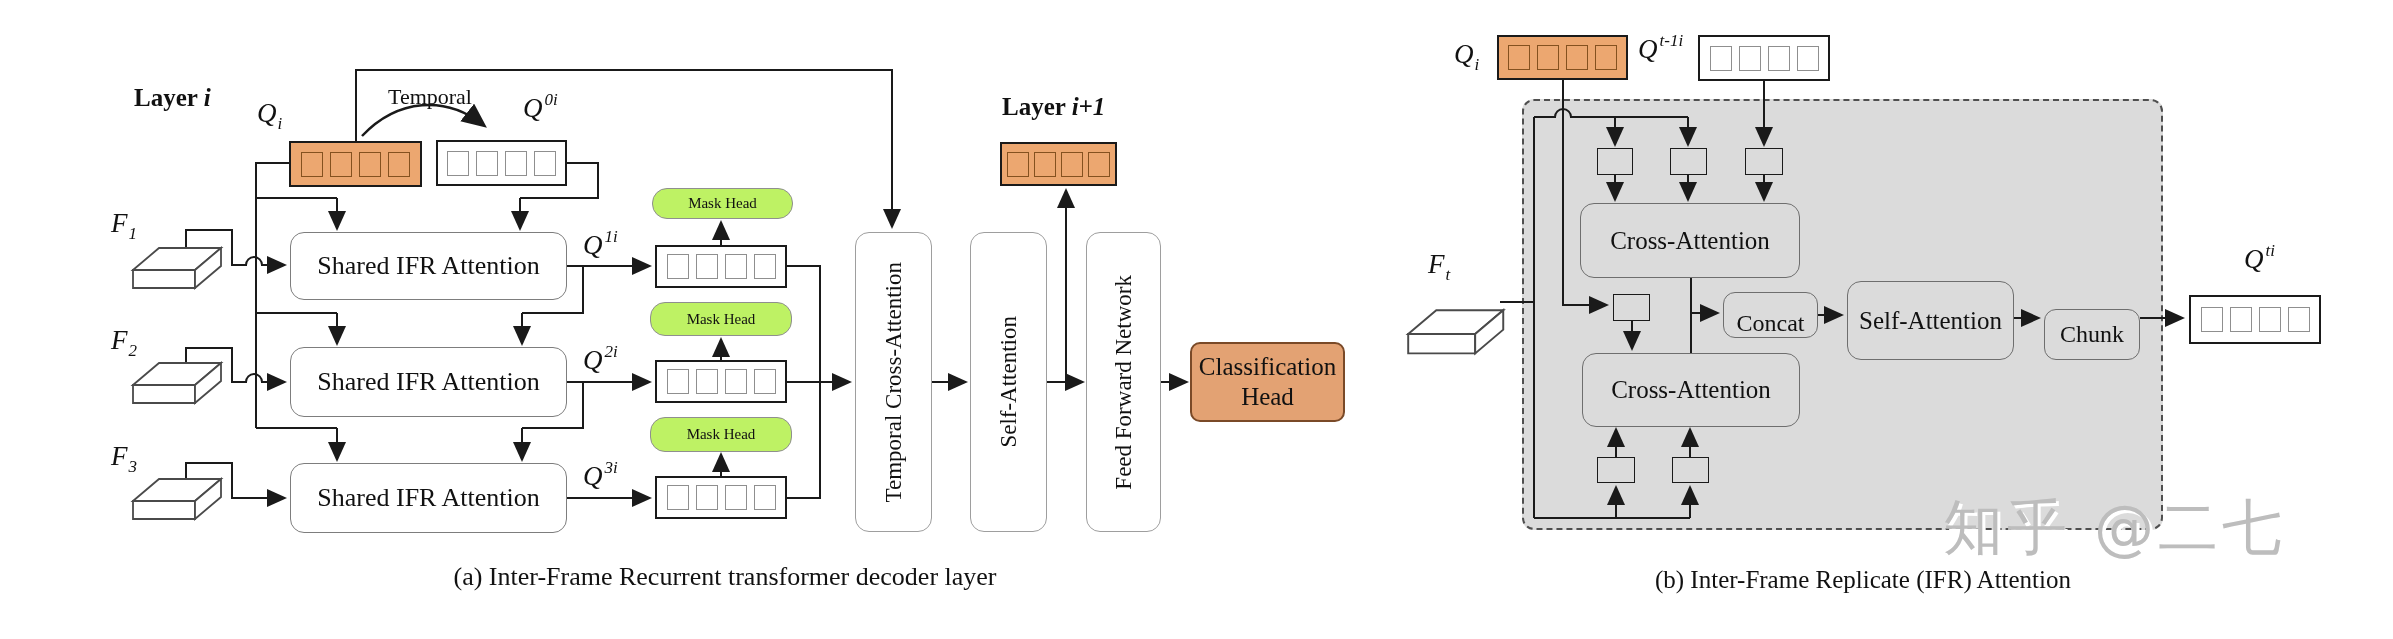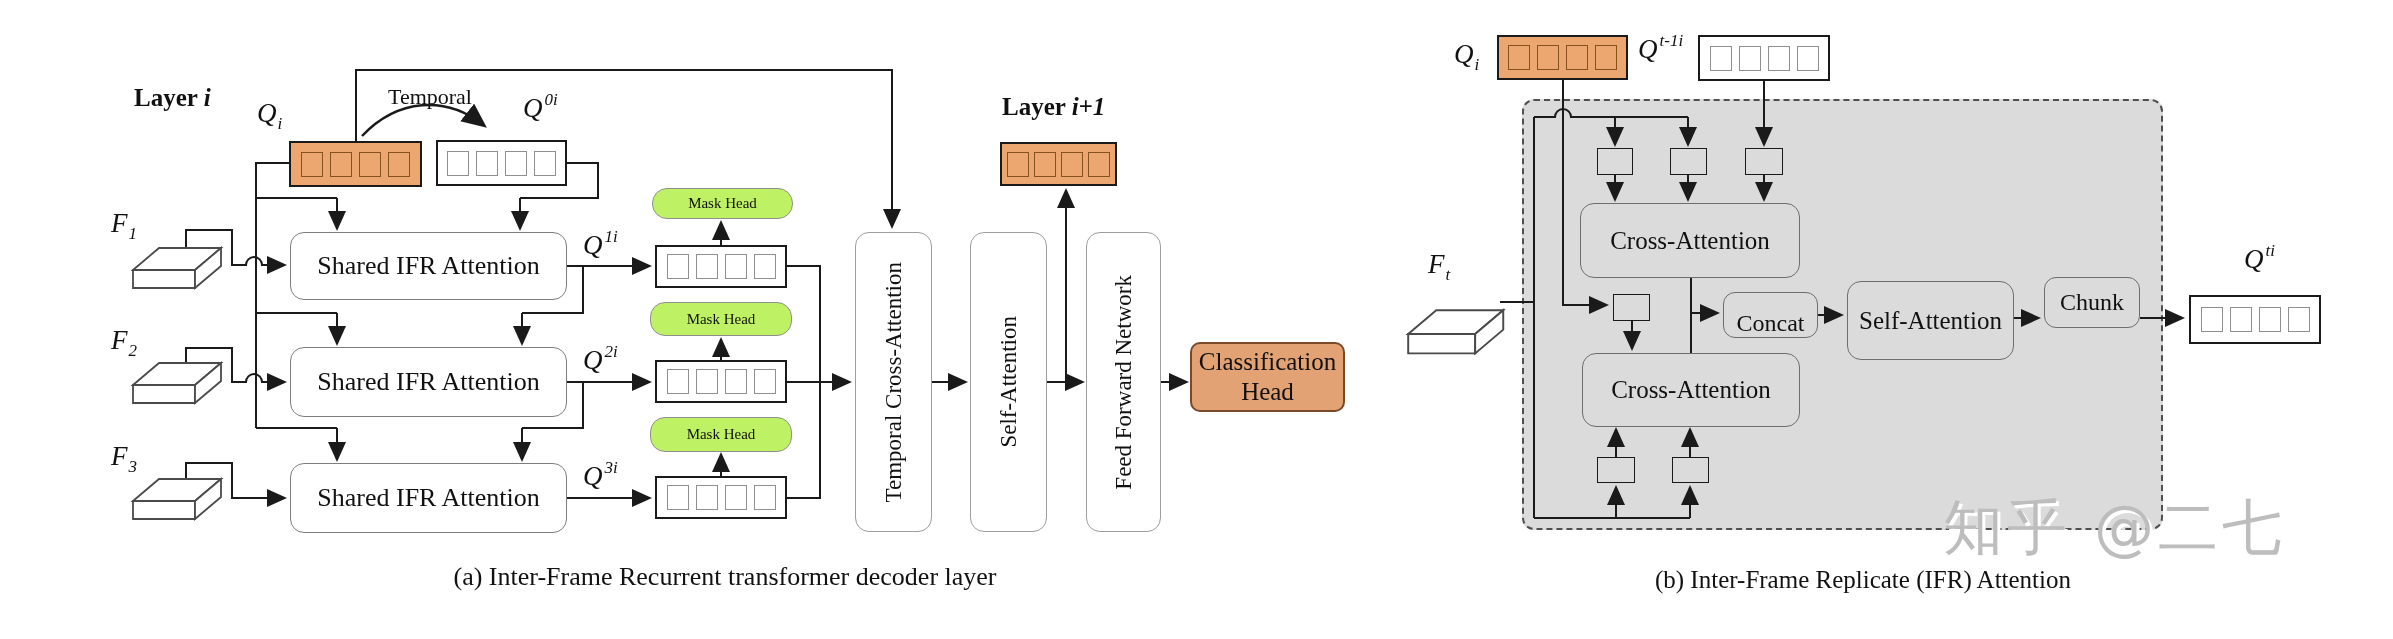"Chunk" div.abs { top: 277px -> 309px }
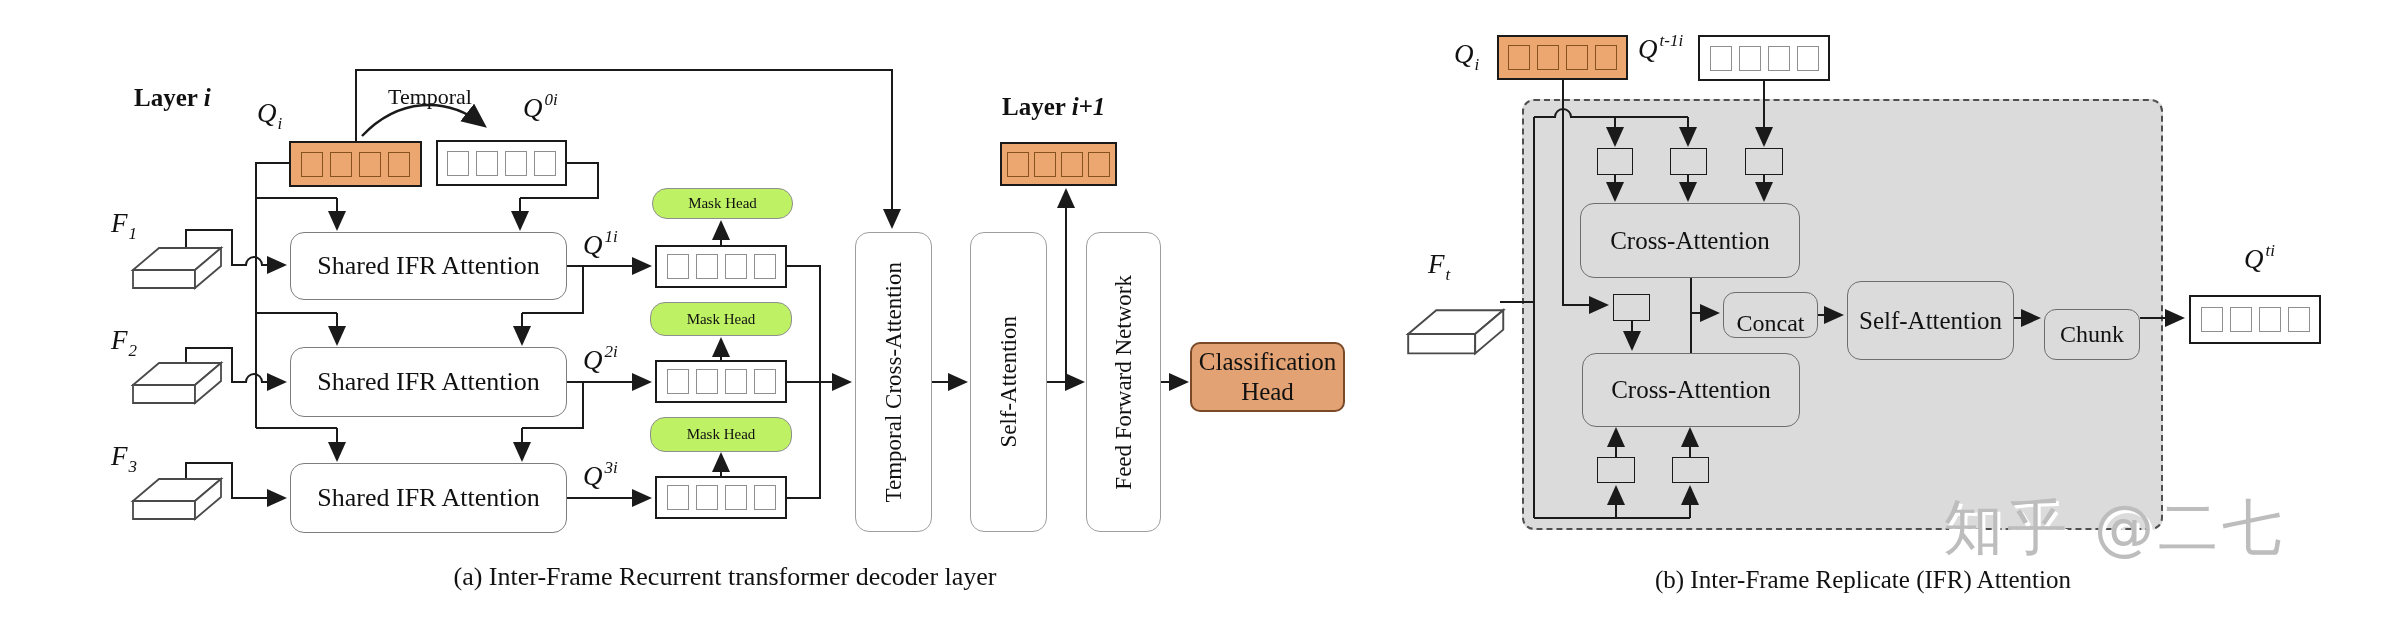"Classification Head" div.abs { height: 70px -> 80px }
